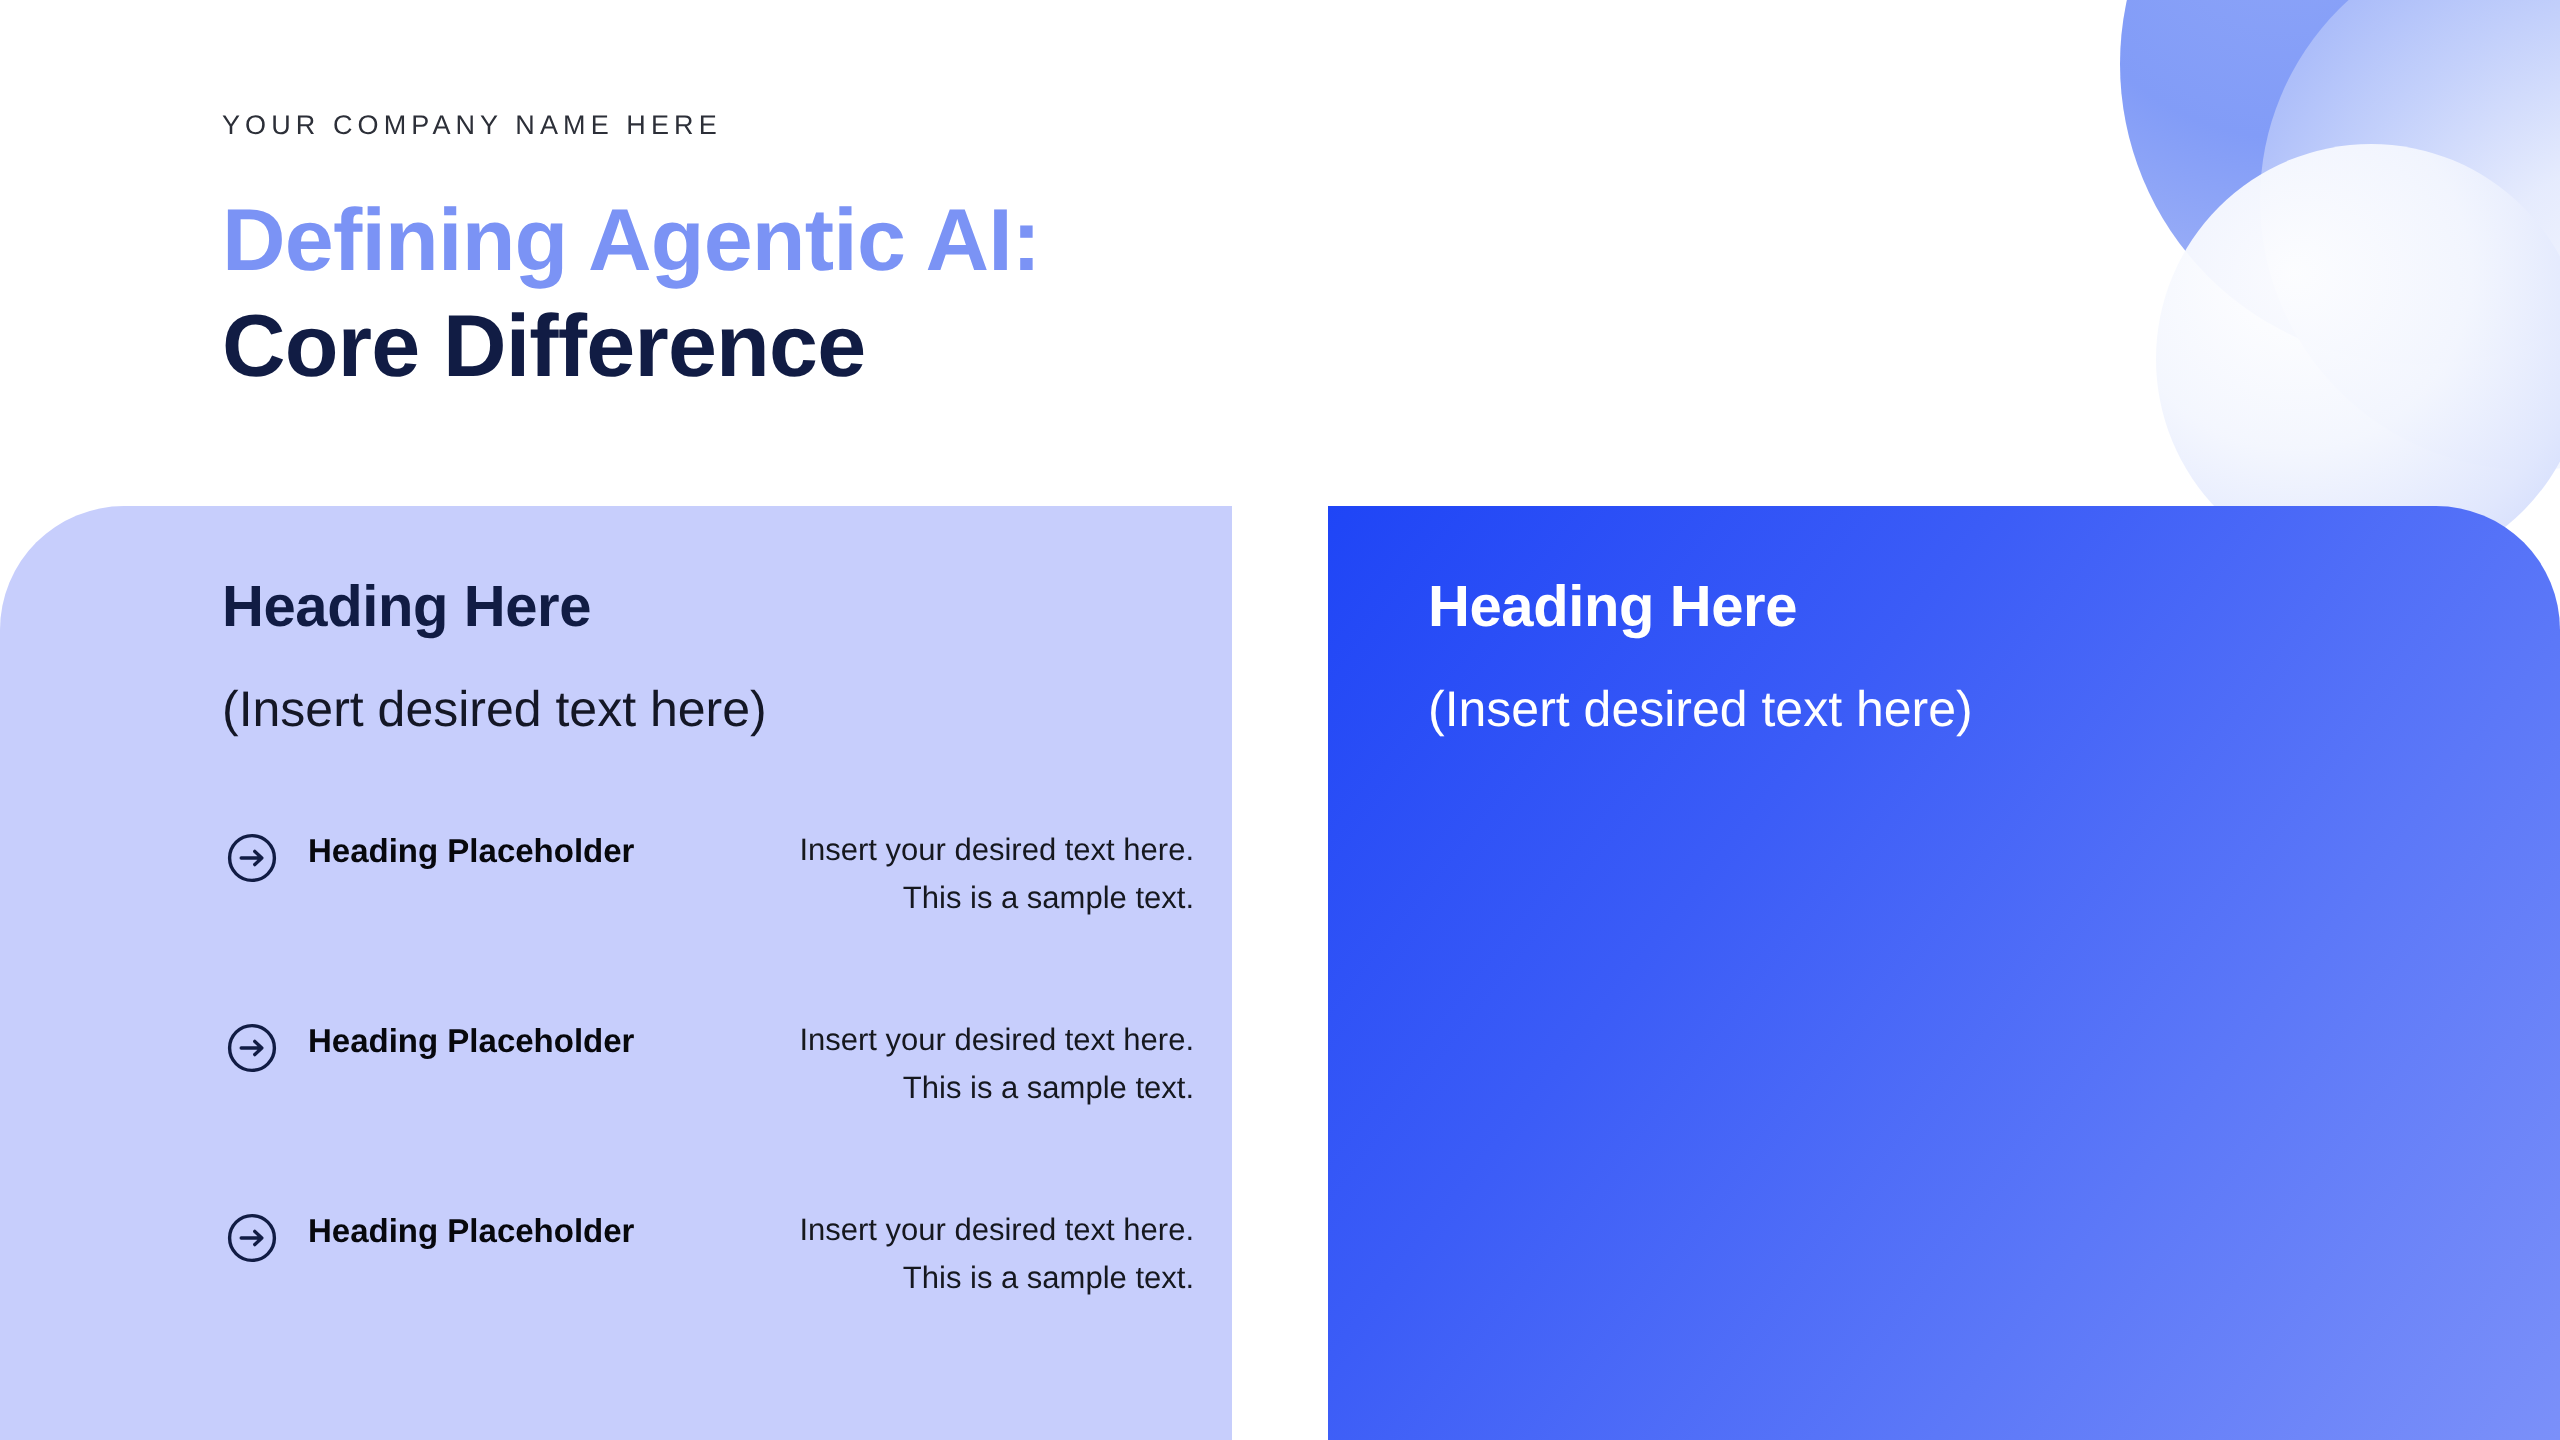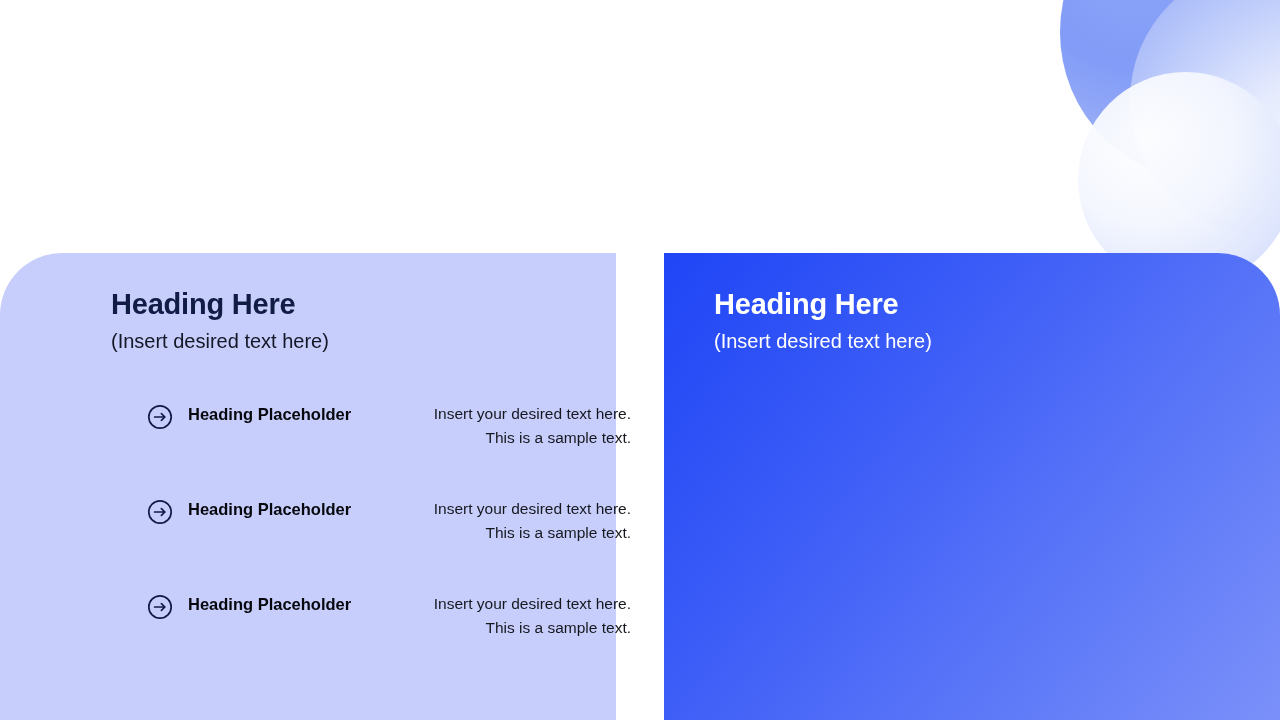"YOUR COMPANY NAME HERE" div.header { html: none -> <div> <div>YOUR COMPANY NAME HERE</div> <div> <span>Defining Agentic AI:</span> <span>Core Difference</span> </div> </div> }
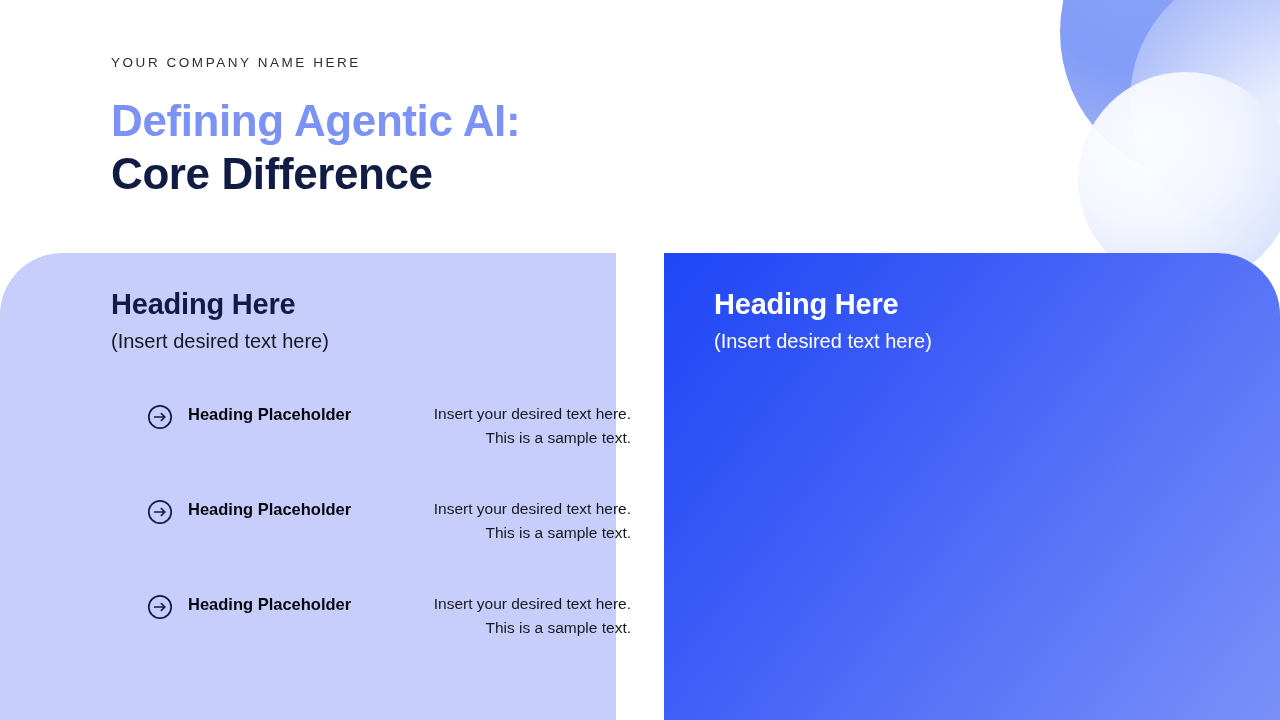"(Insert desired text here)" .panel-sub { font-size: 20px -> 25px; margin-top: 7px -> 18px }
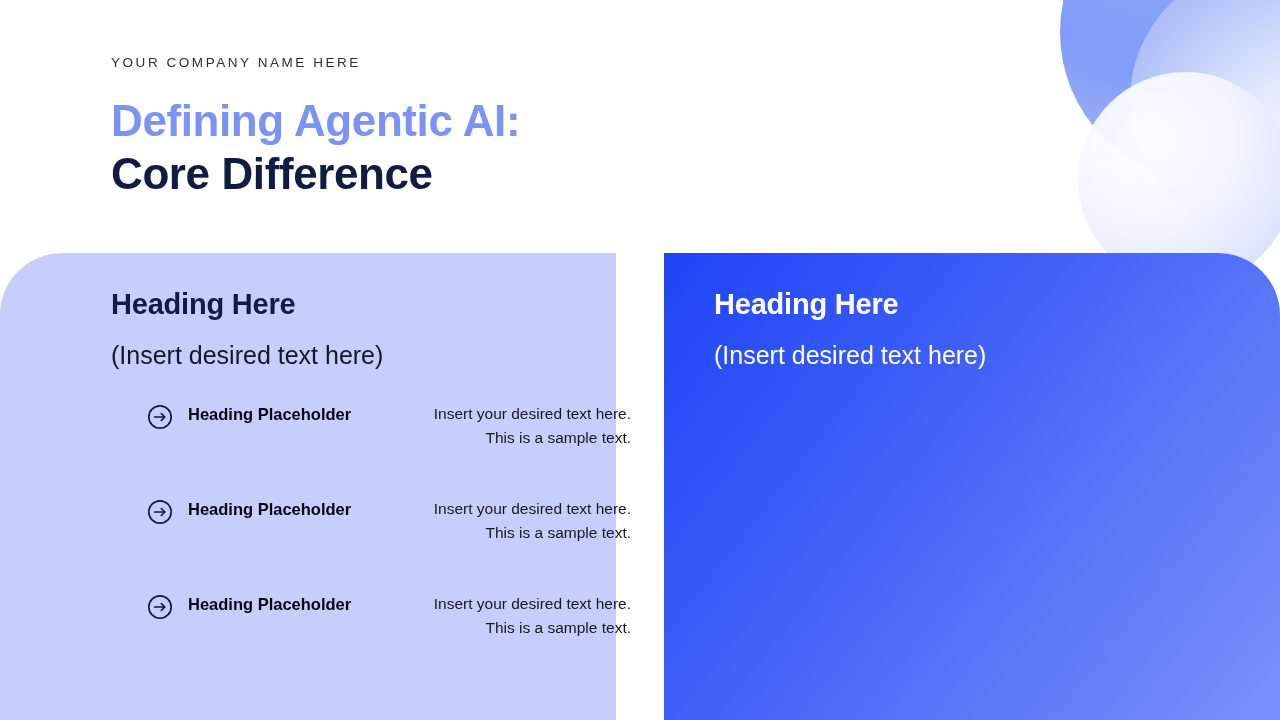"Heading Placeholder" .rows { margin-left: 34px -> none; top: 149px -> 161px }
